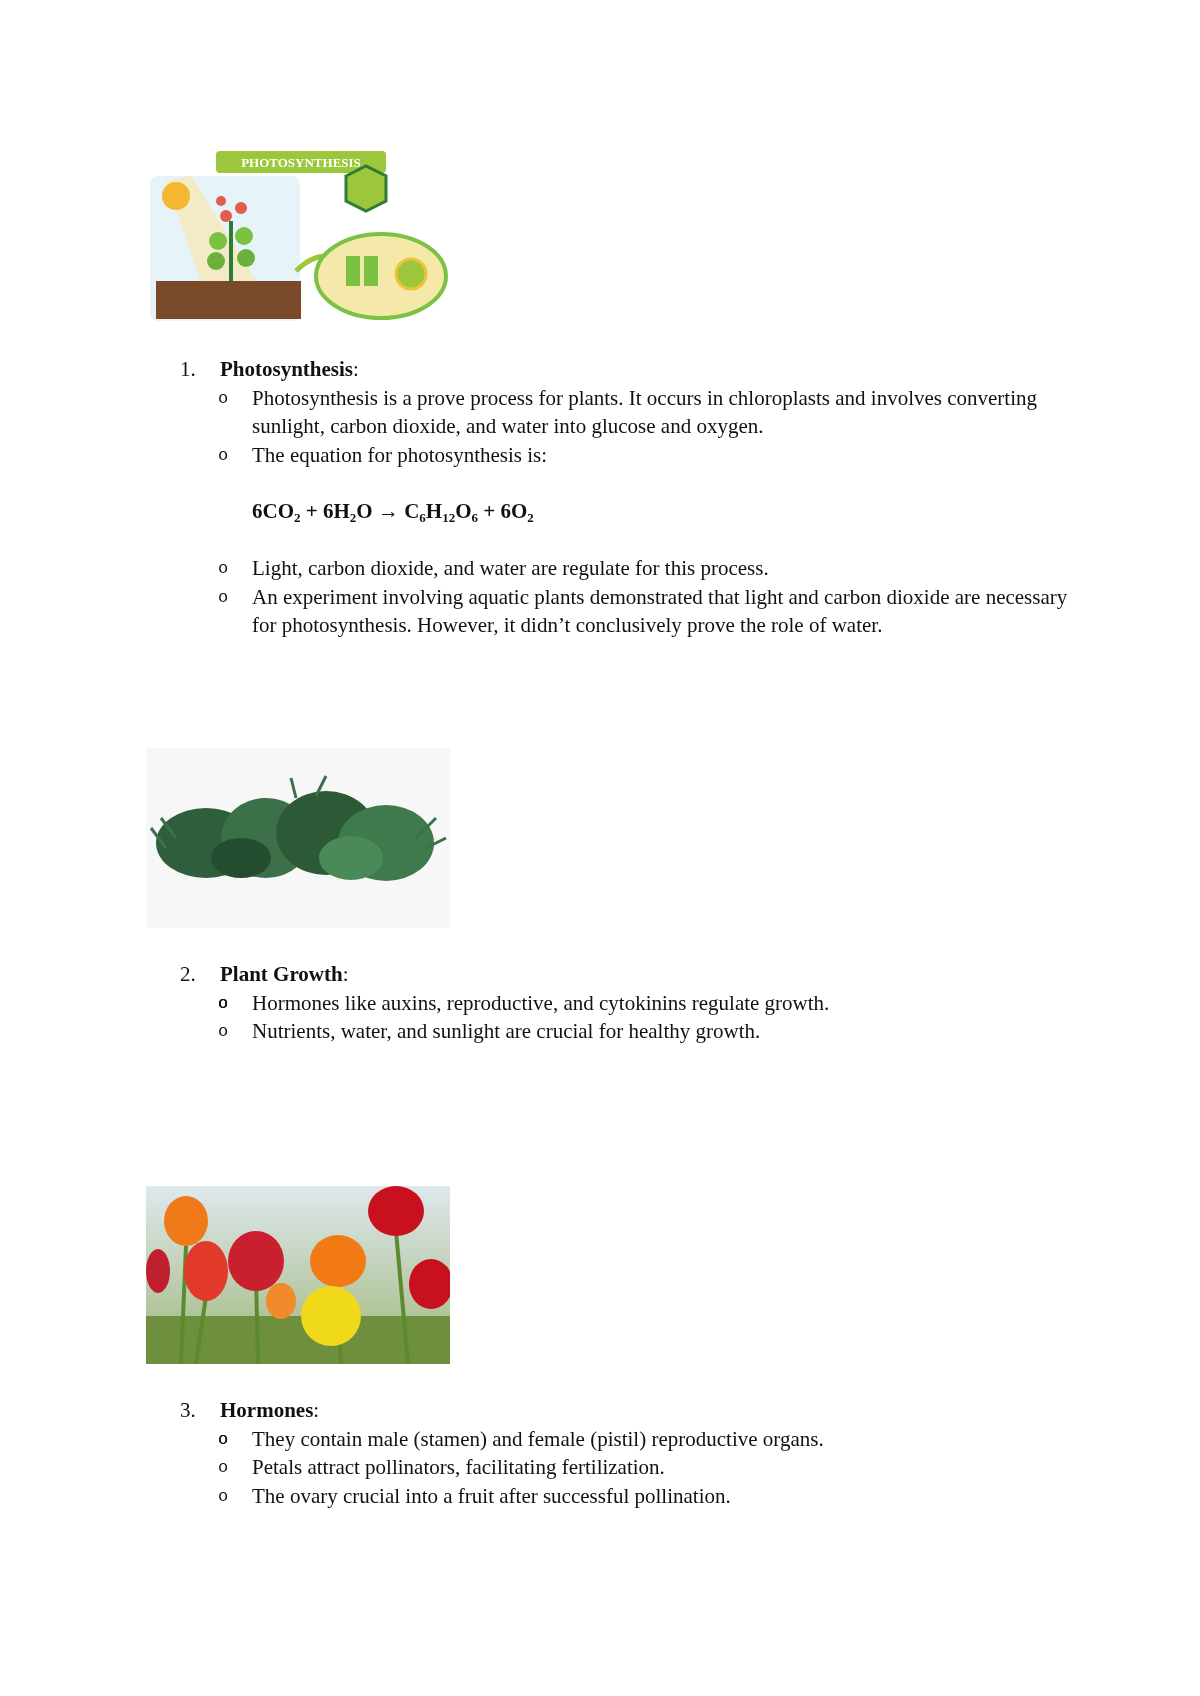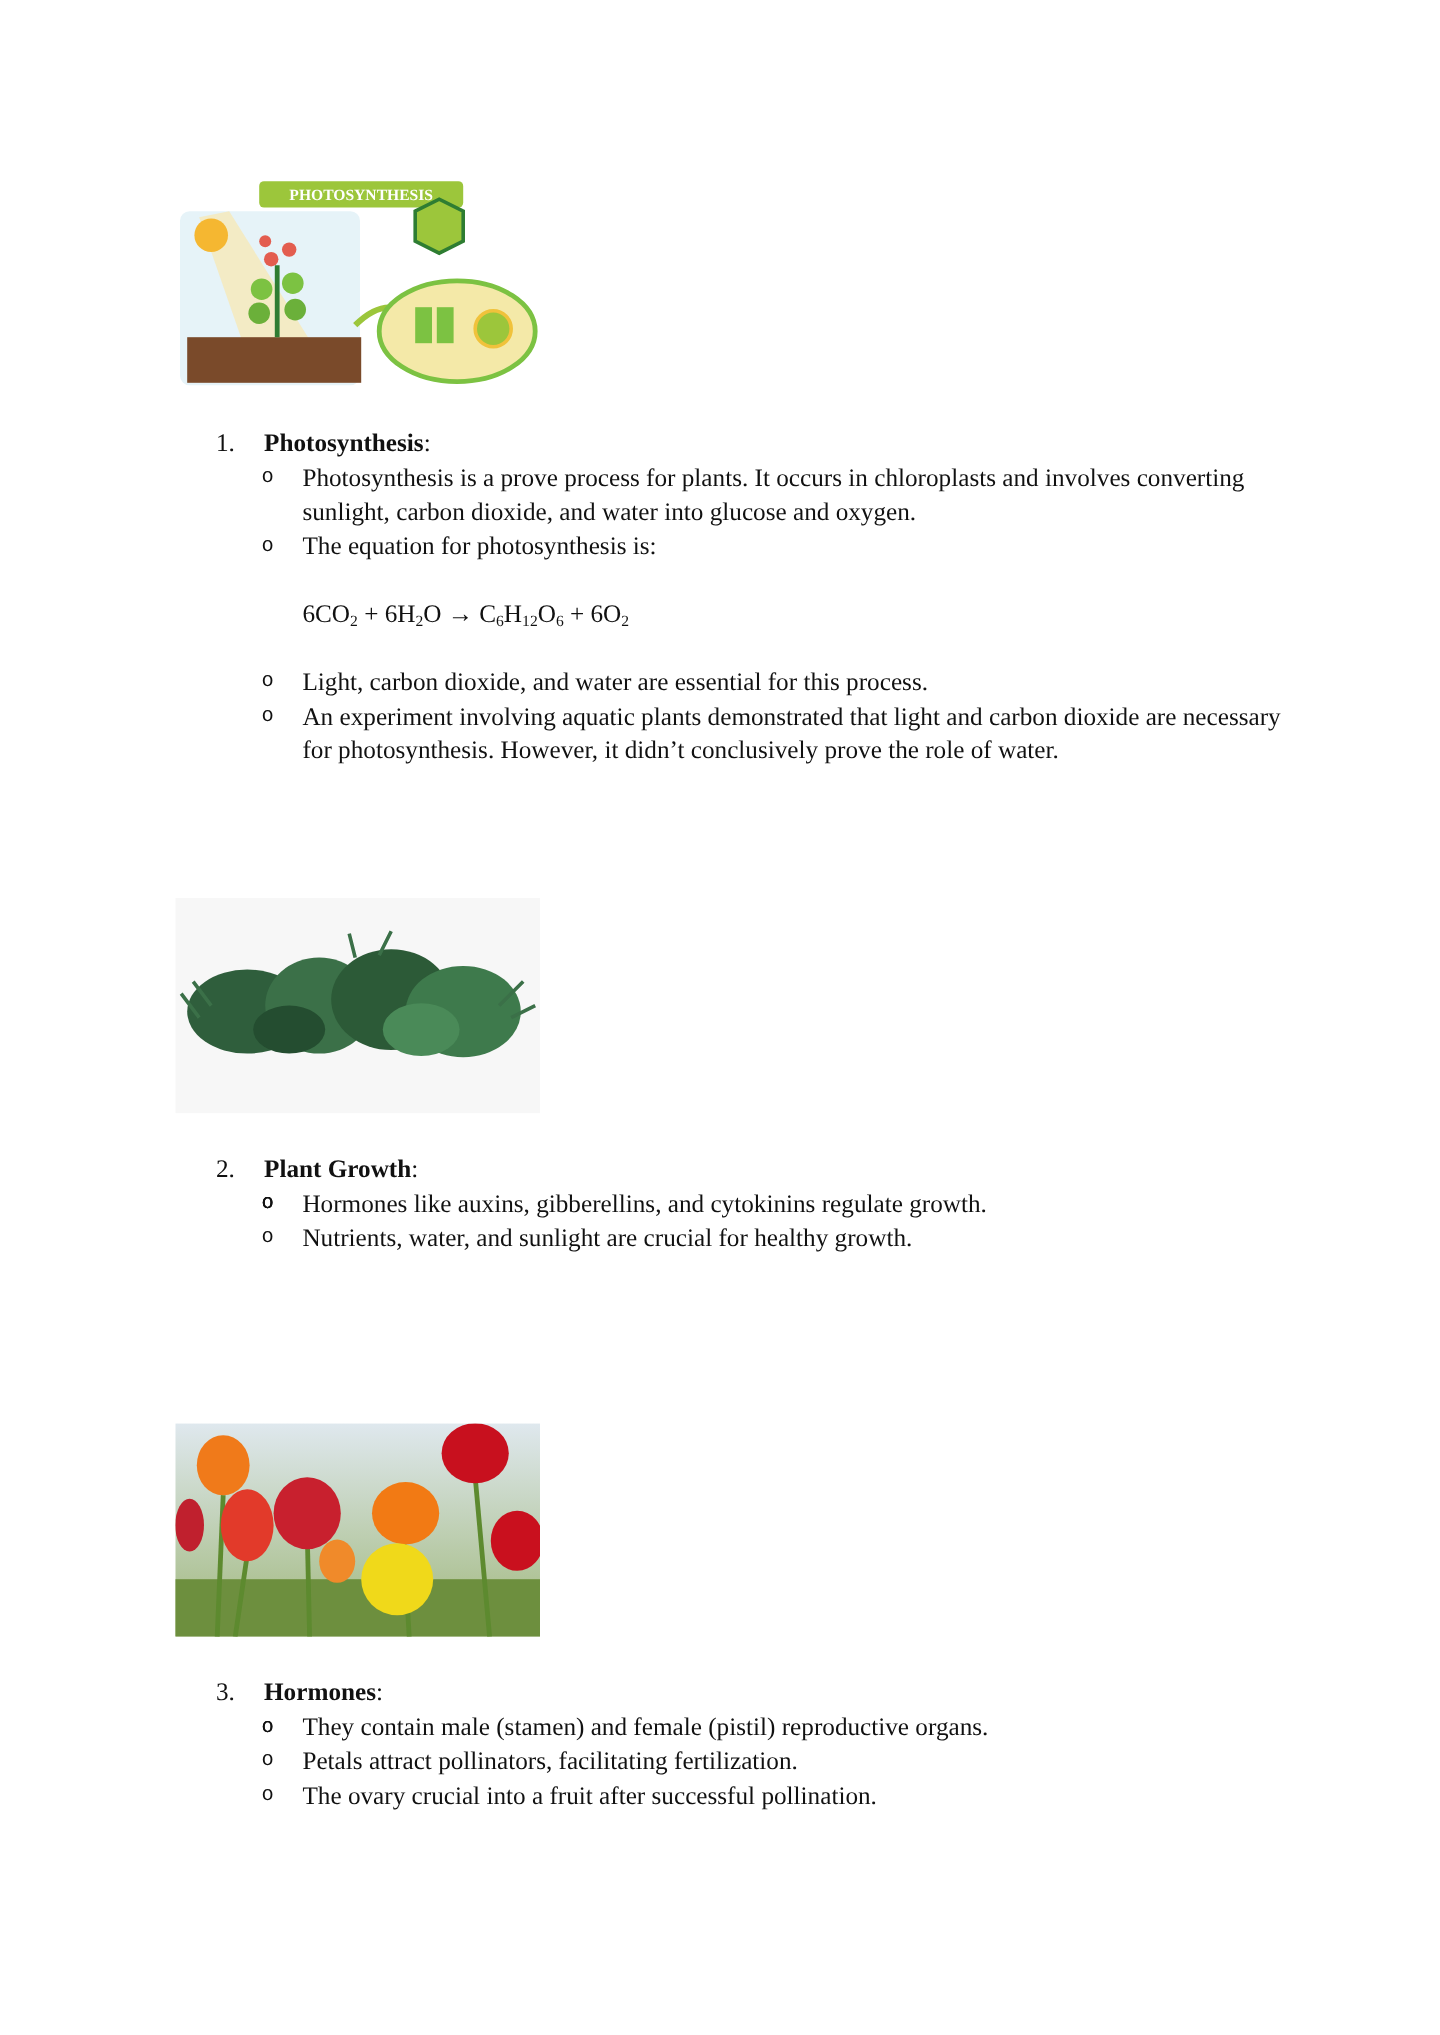"6CO2 + 6H2O → C6H12O6" .equation { font-weight: none -> bold }
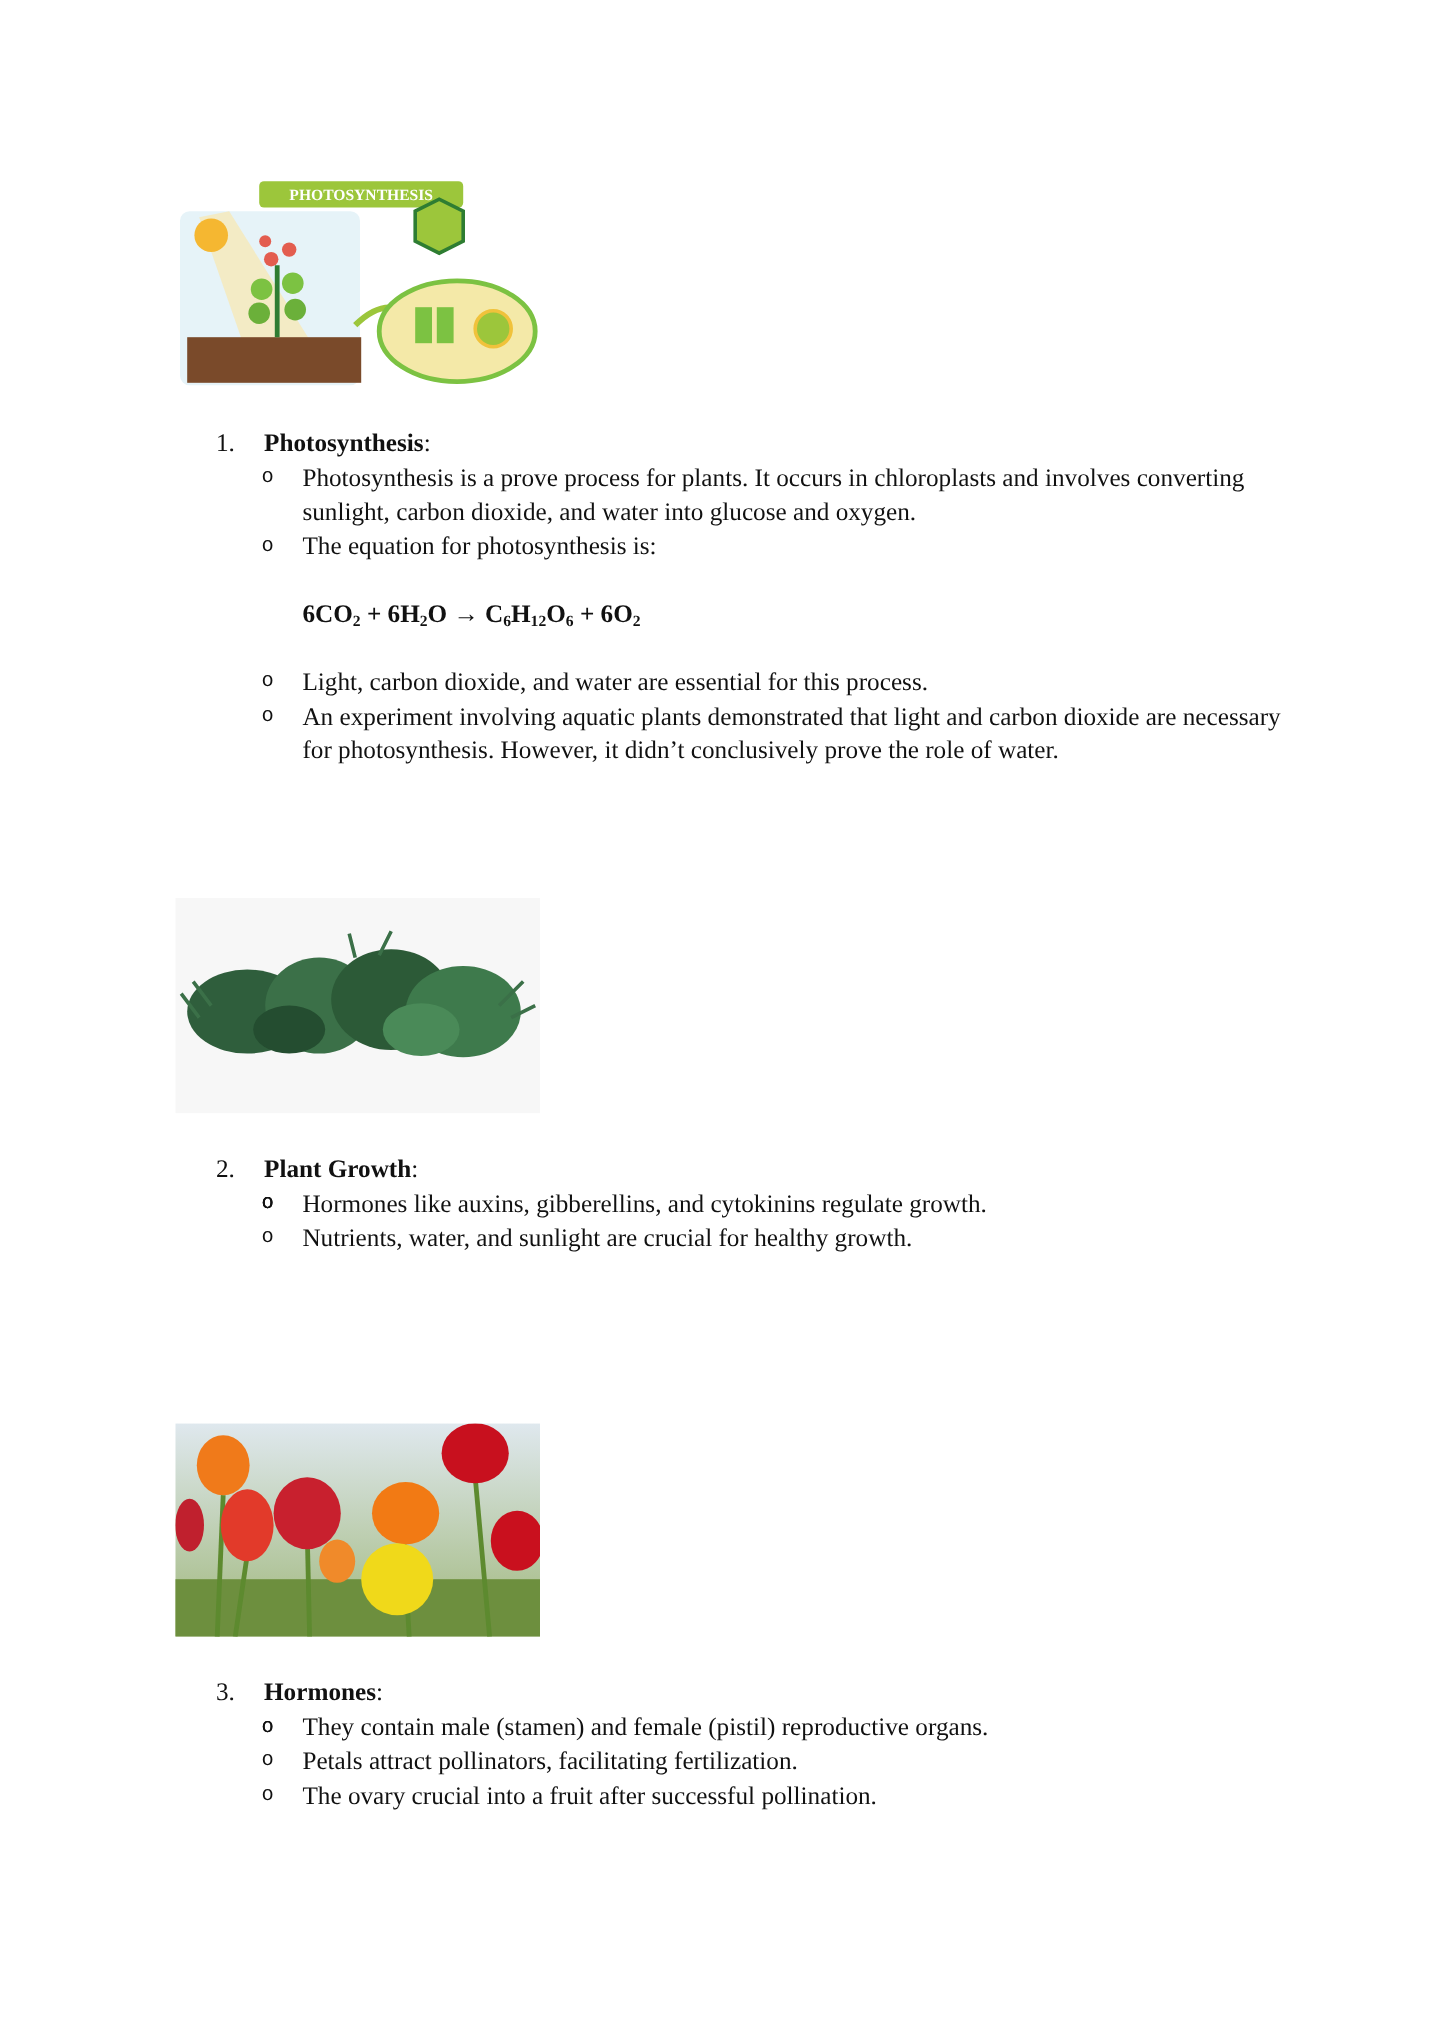"Light, carbon dioxide, and water" span { text: essential -> regulate }
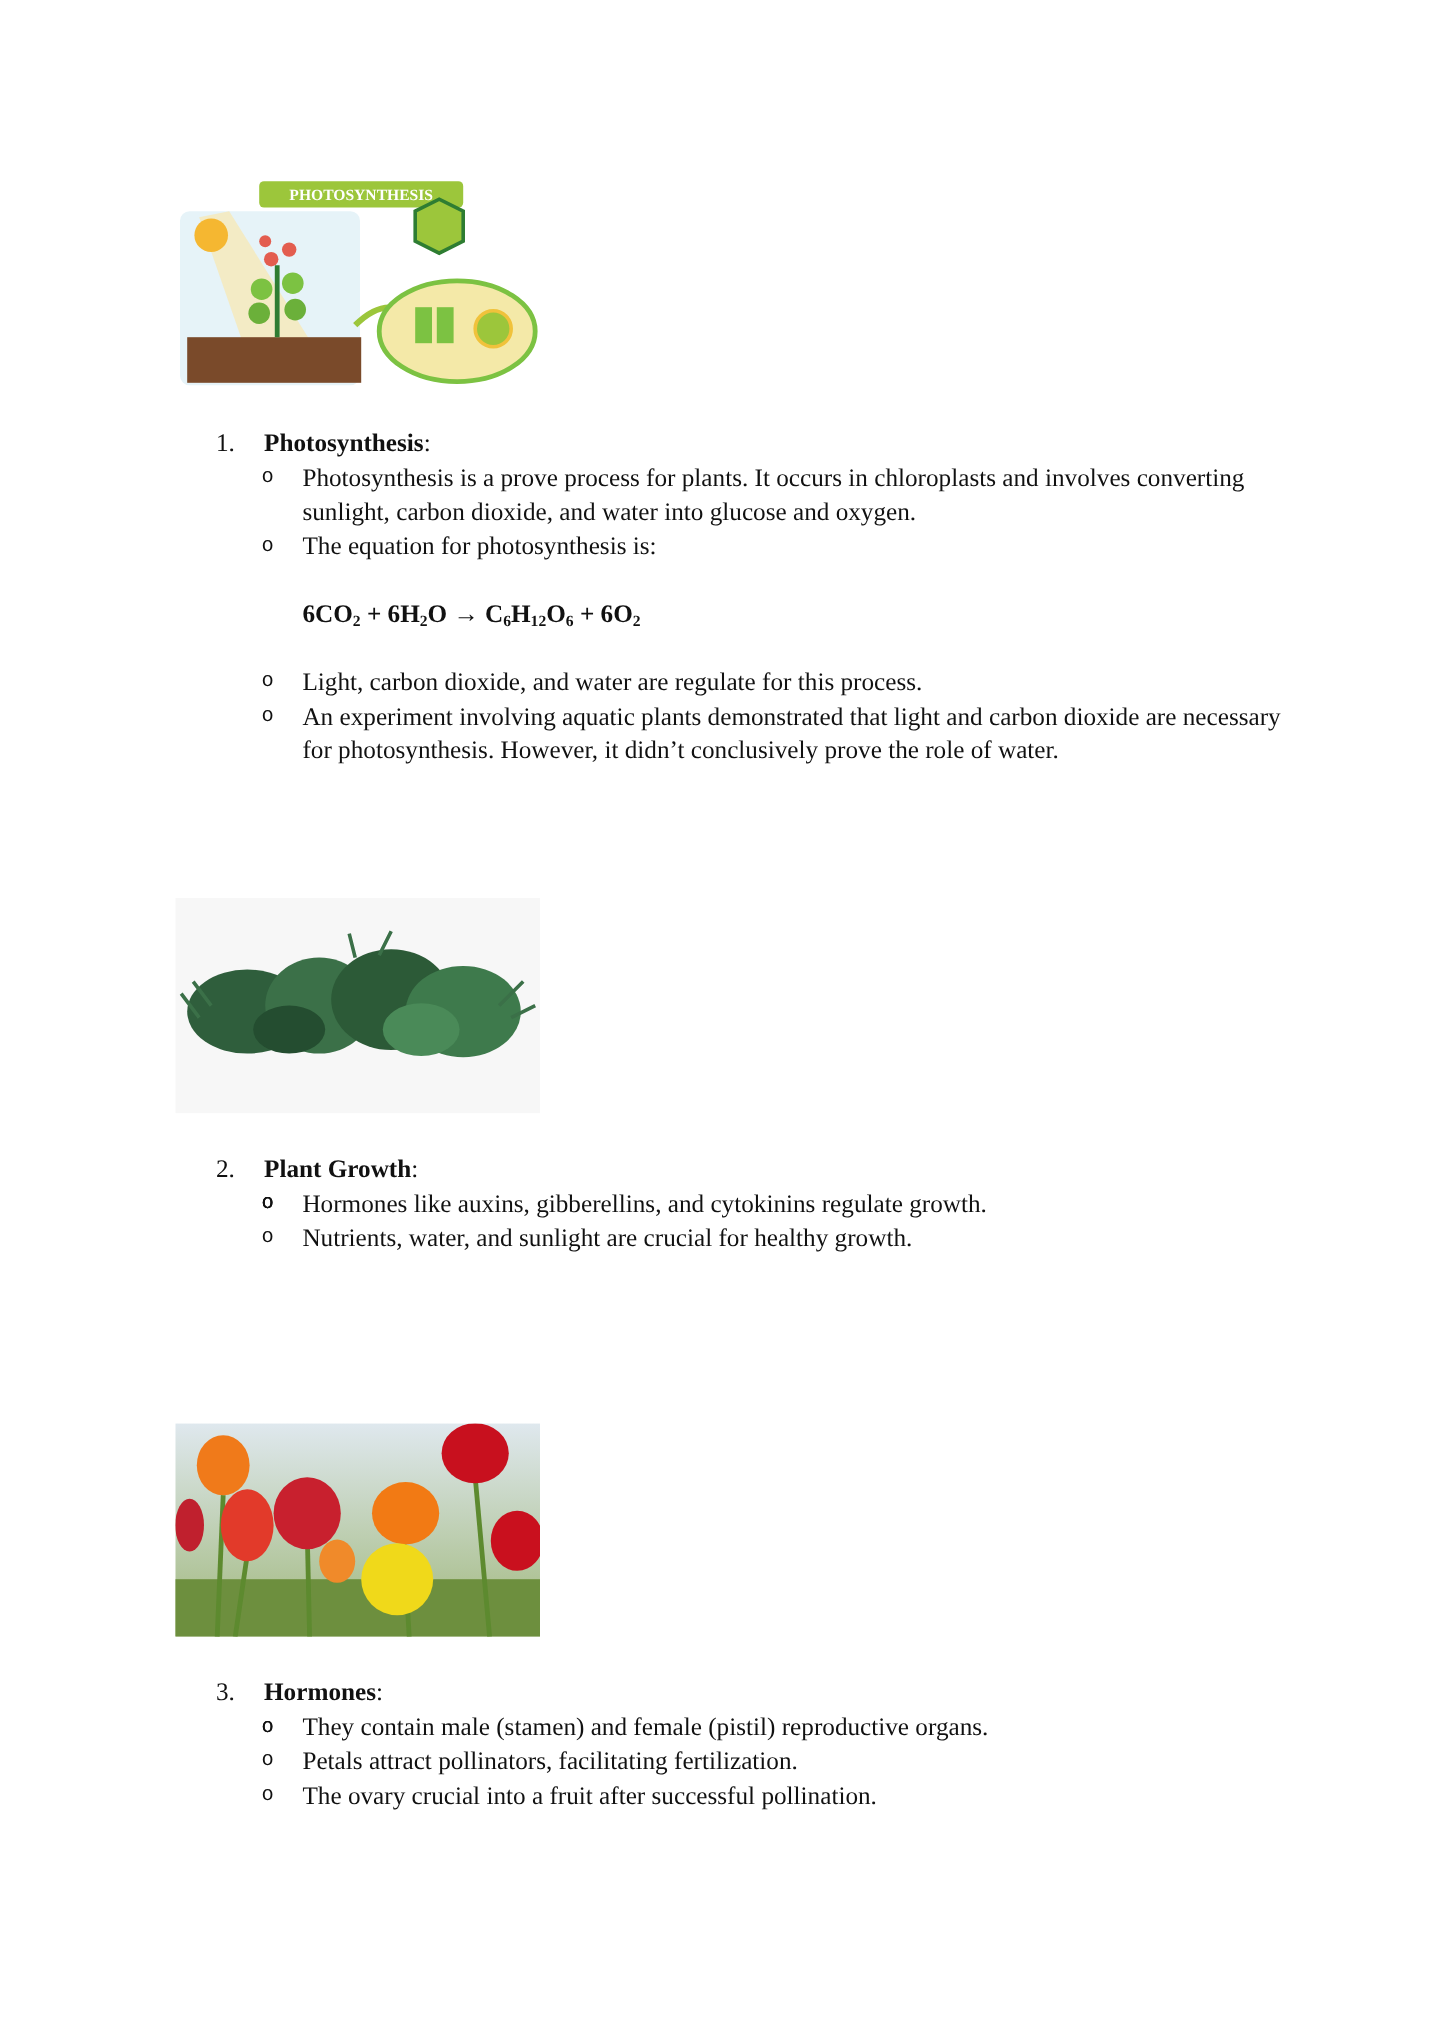"Hormones like auxins, gibberellins, and" span { text: gibberellins -> reproductive }
